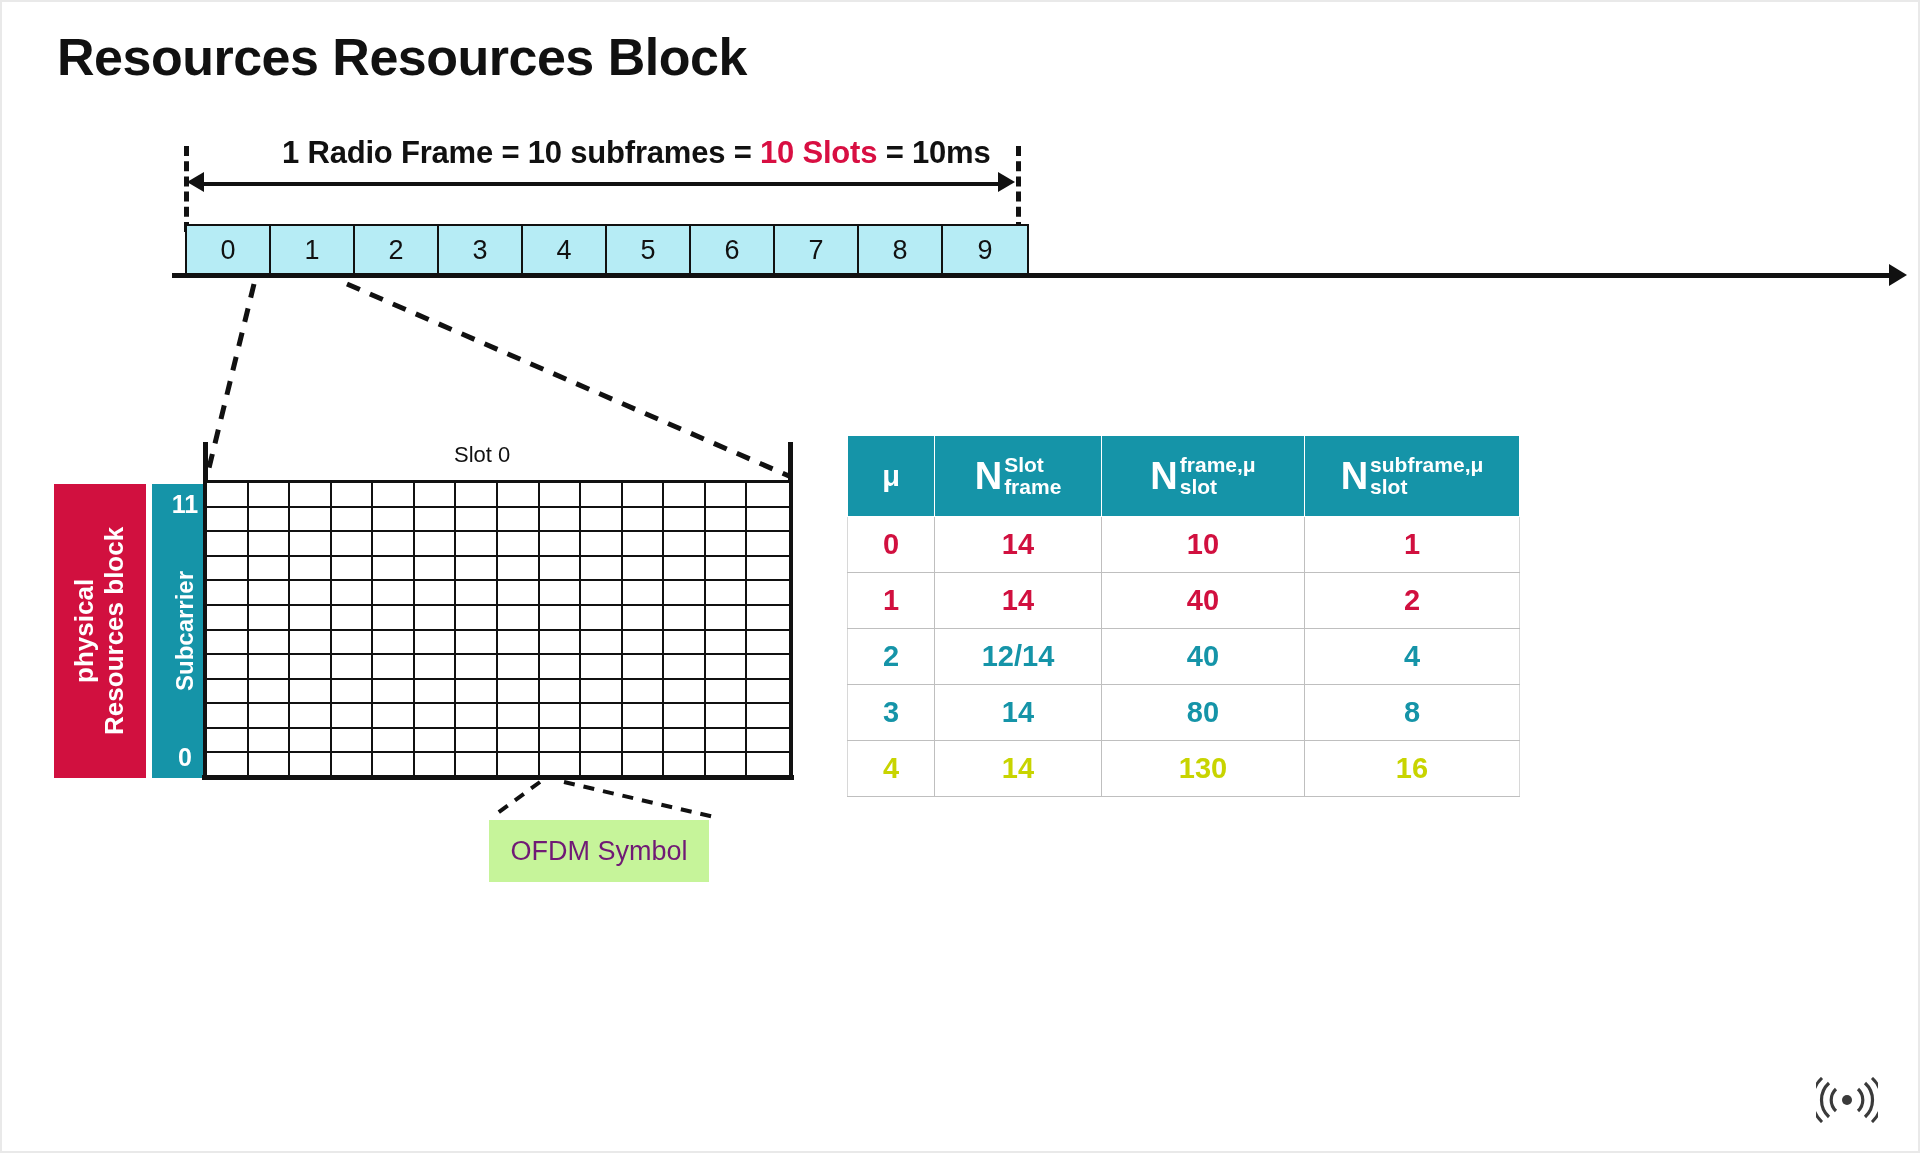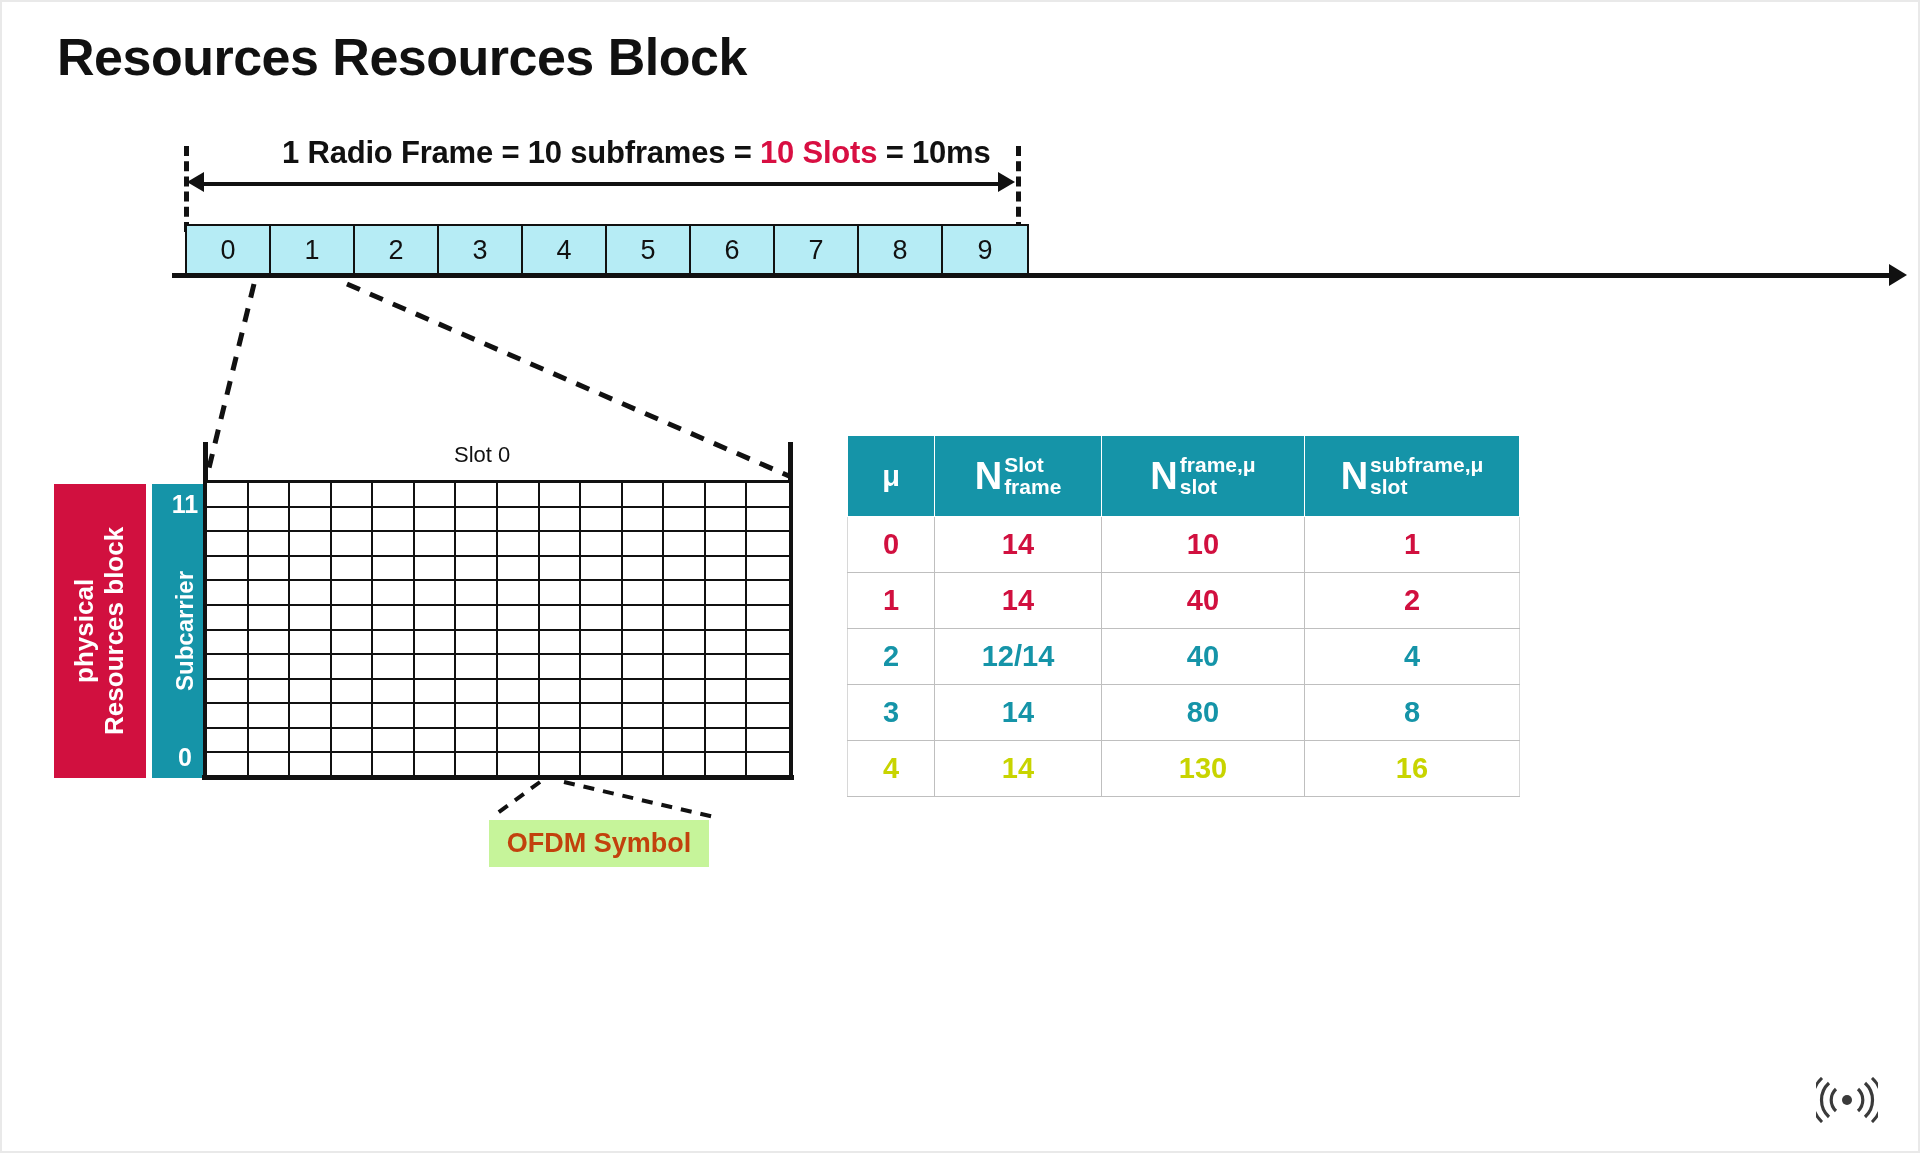"OFDM Symbol" .ofdm { color: #c2410c -> #701a75; font-weight: bold -> normal; height: 47px -> 62px }
